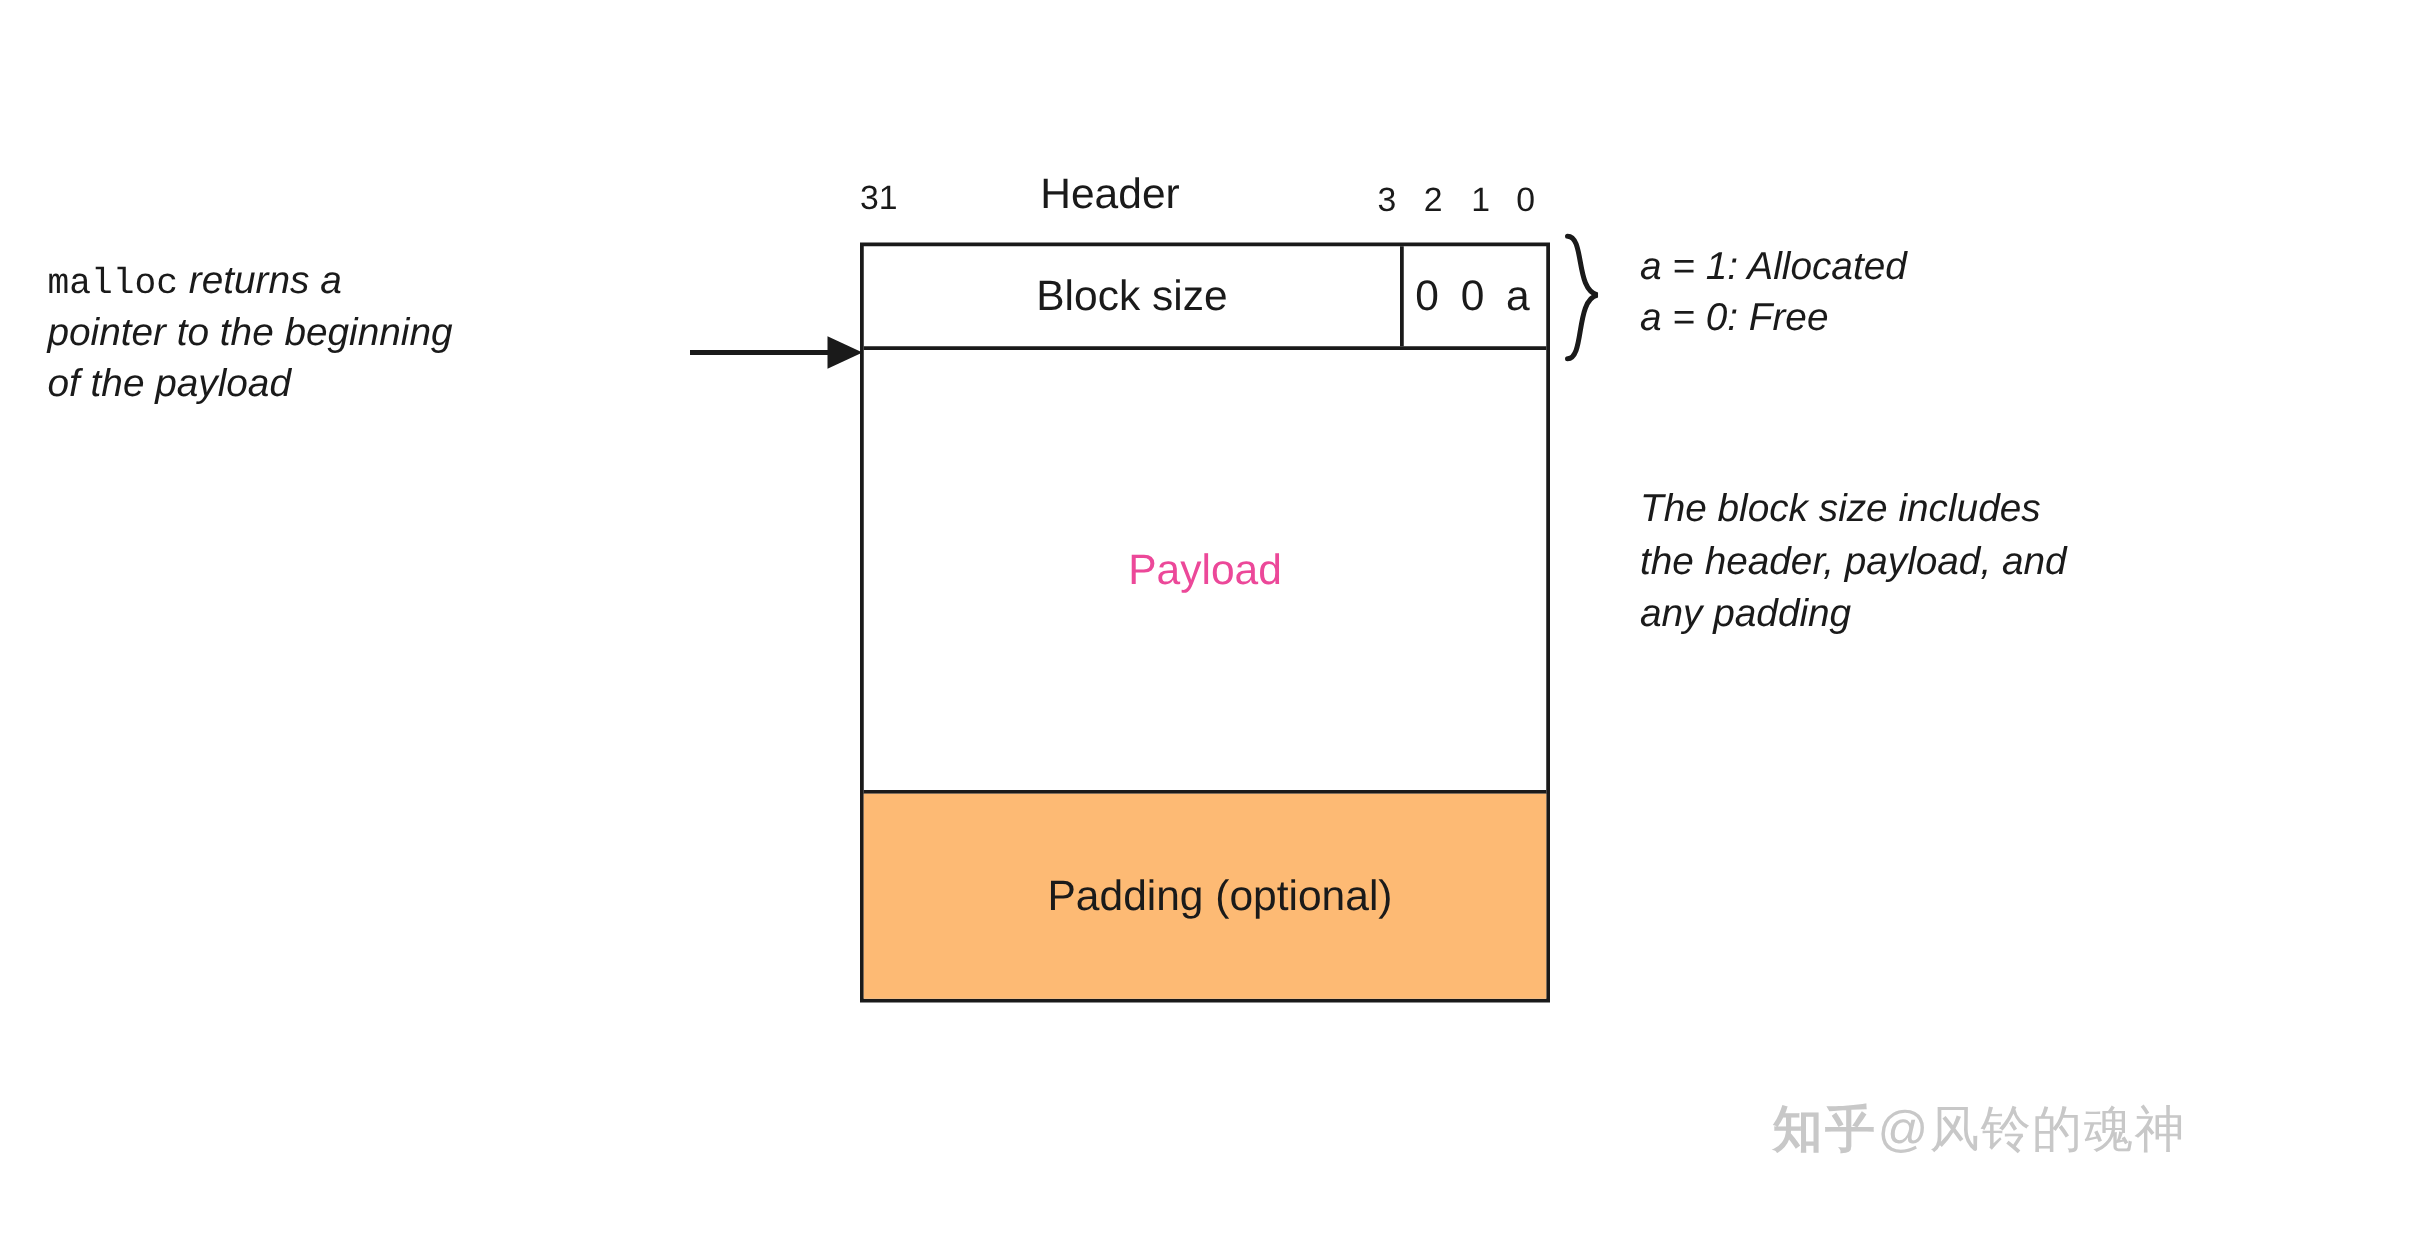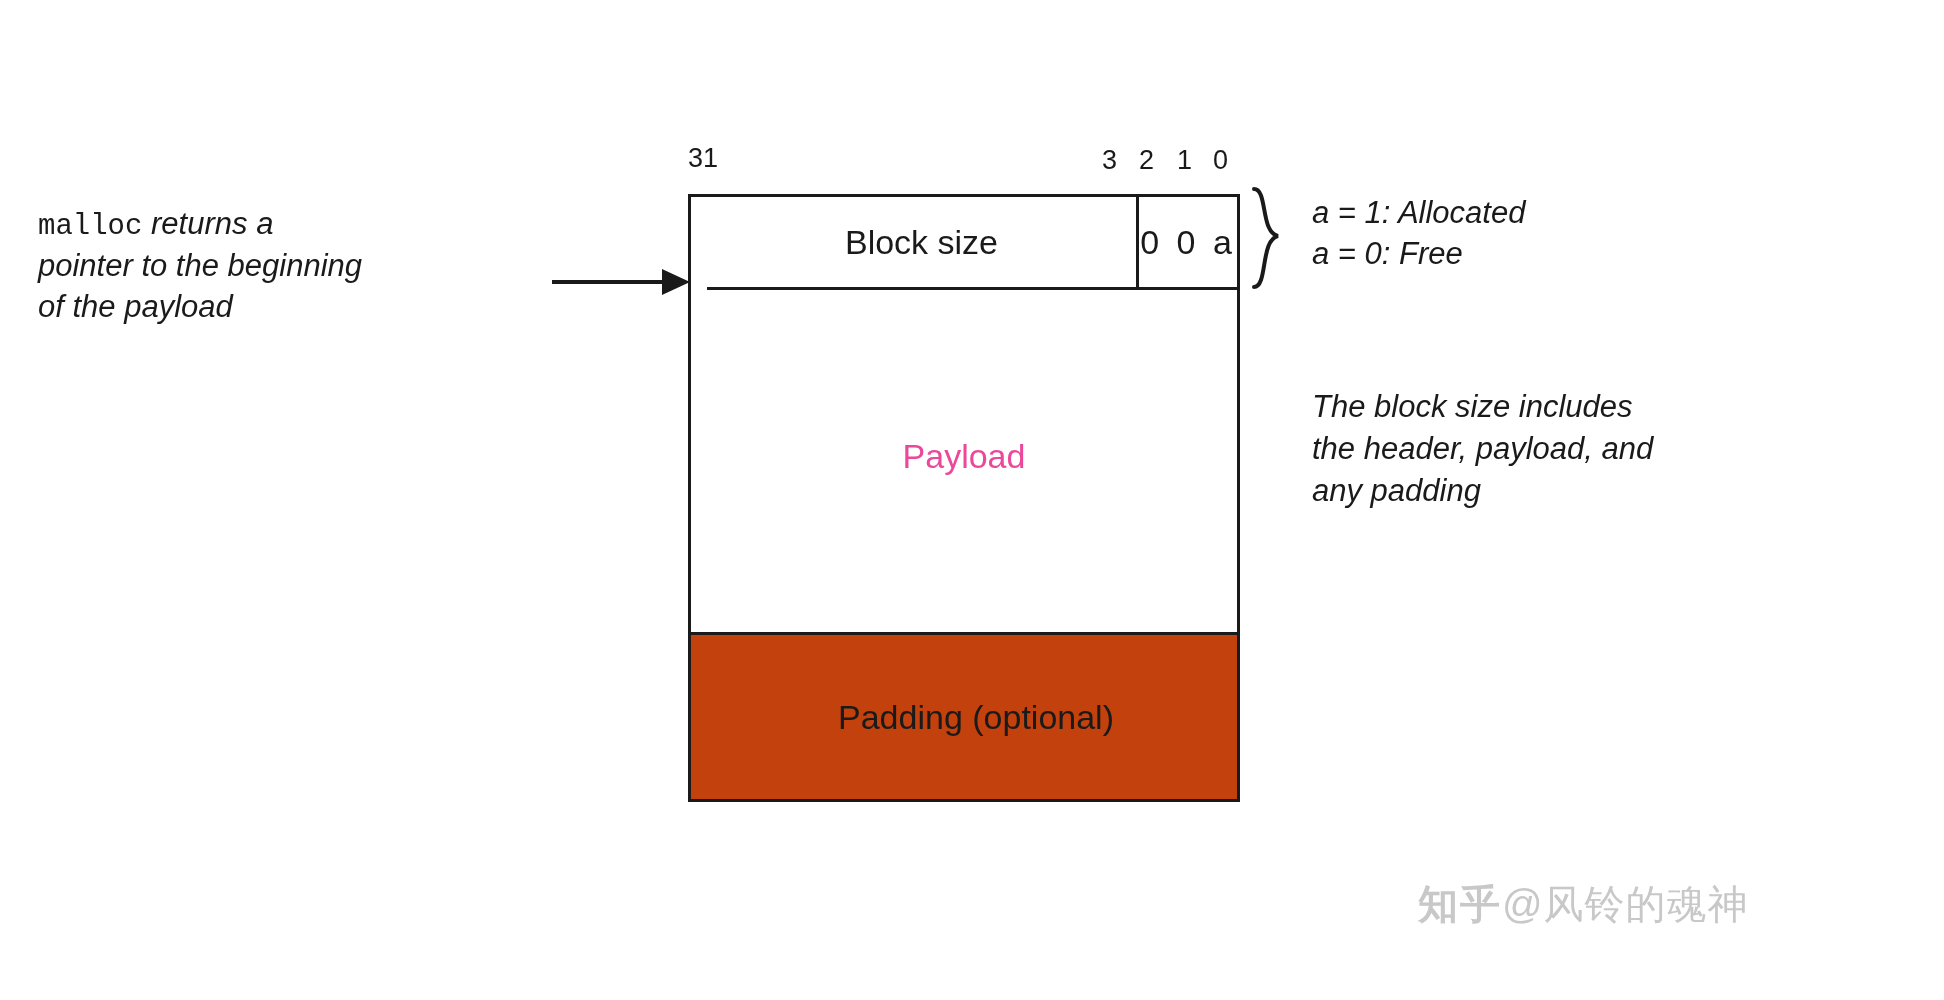"Header" div { html: none -> <div>Header</div> }
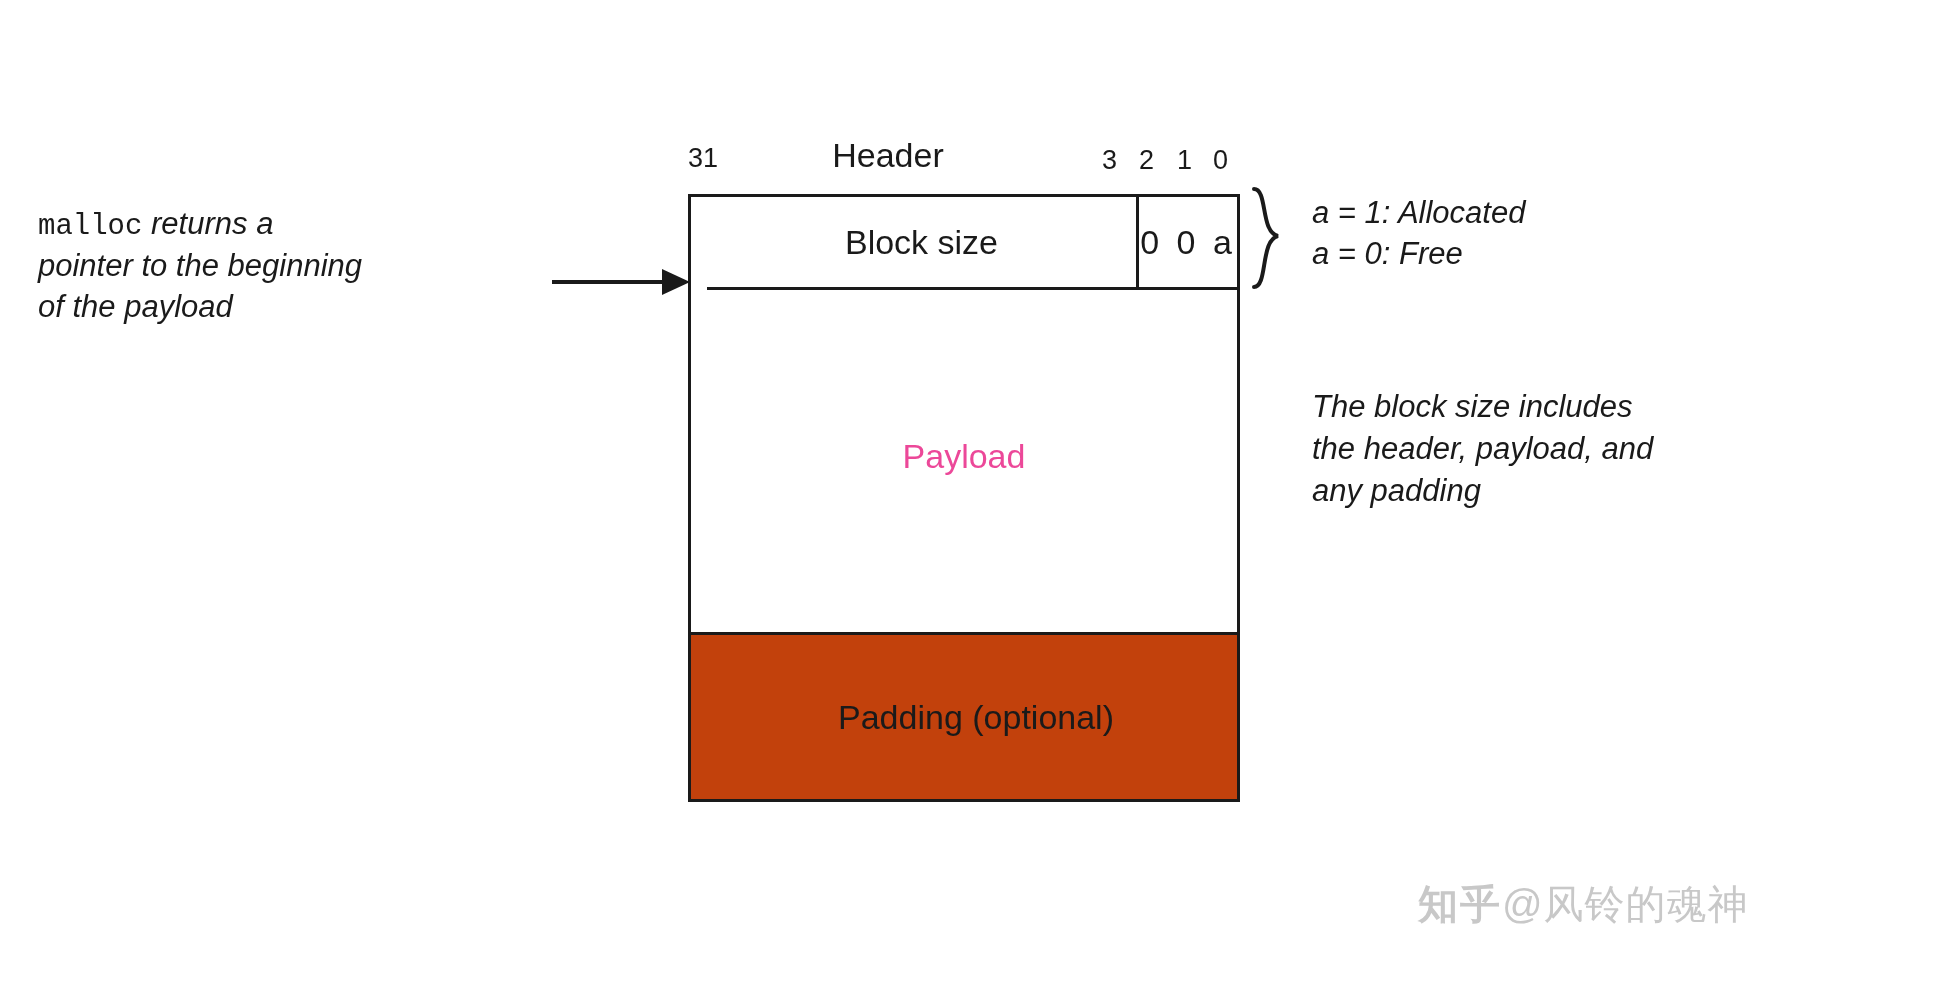"Block size" #header-row { height: 93px -> 83px; left: 16px -> 0 }
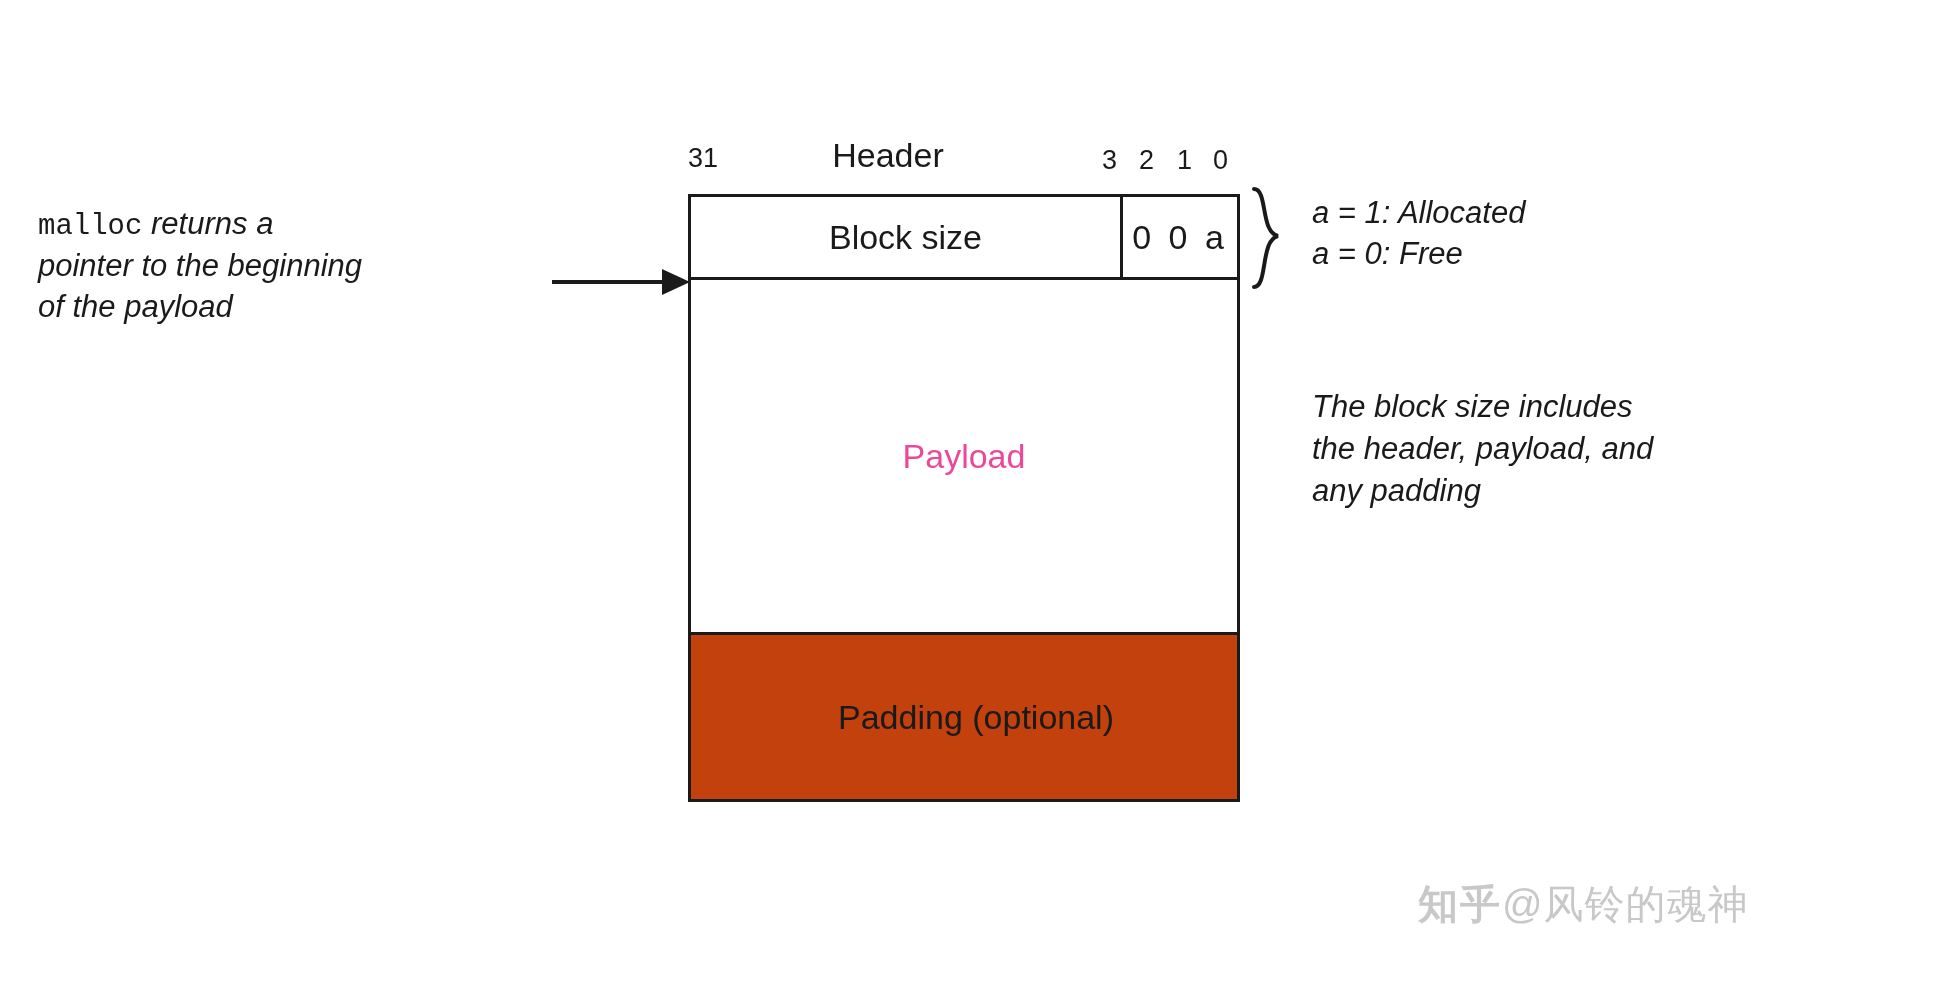"Padding (optional)" #padding-row { background: #c2410c -> #fdba74 }
